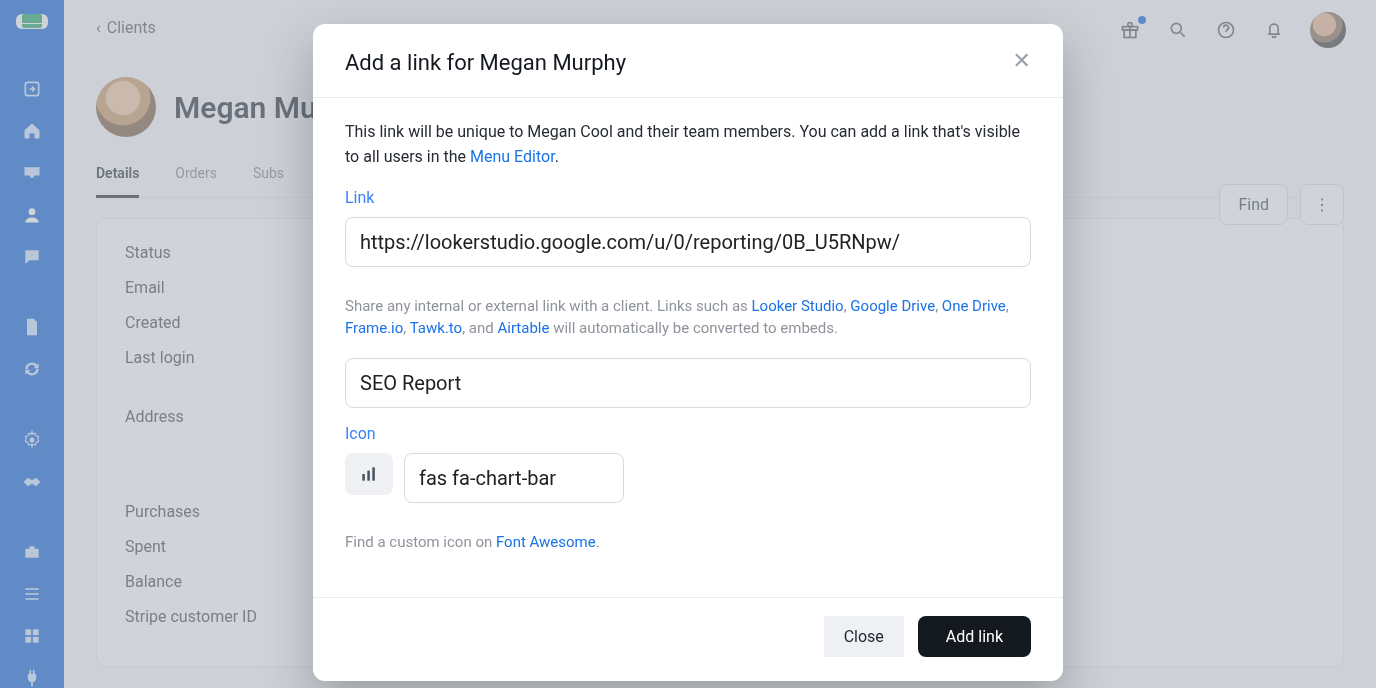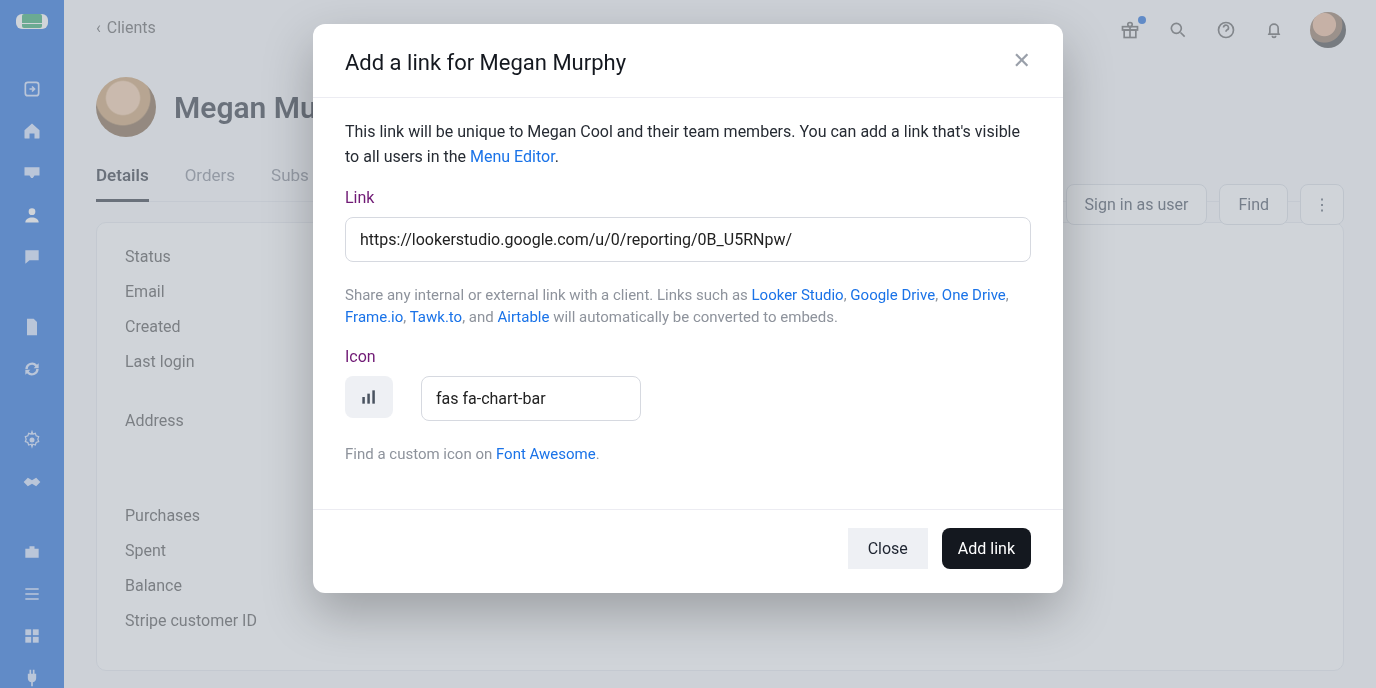"Details" .tab { font-size: 17px -> 14px }
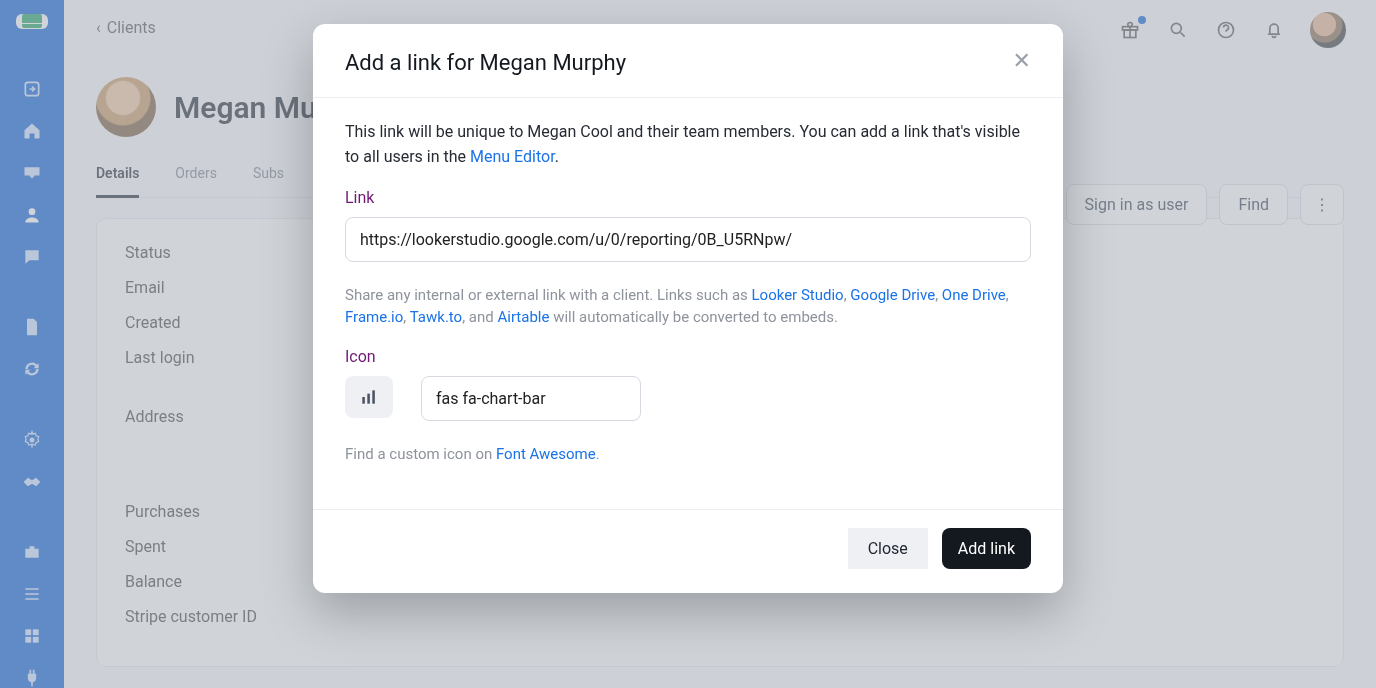"Link" .form-label { color: #701a75 -> #3b82f6 }
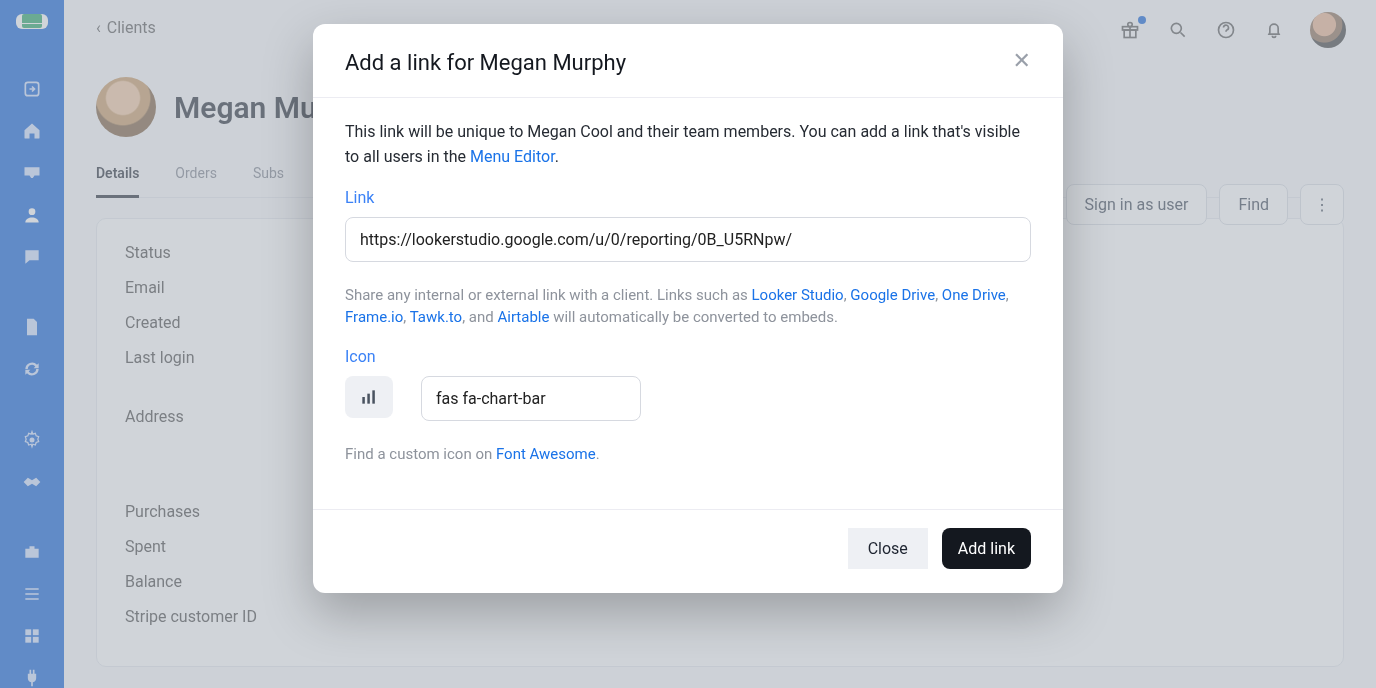"Sign in as user" button.btn-outline { html: <button>Sign in as user</button> -> none }
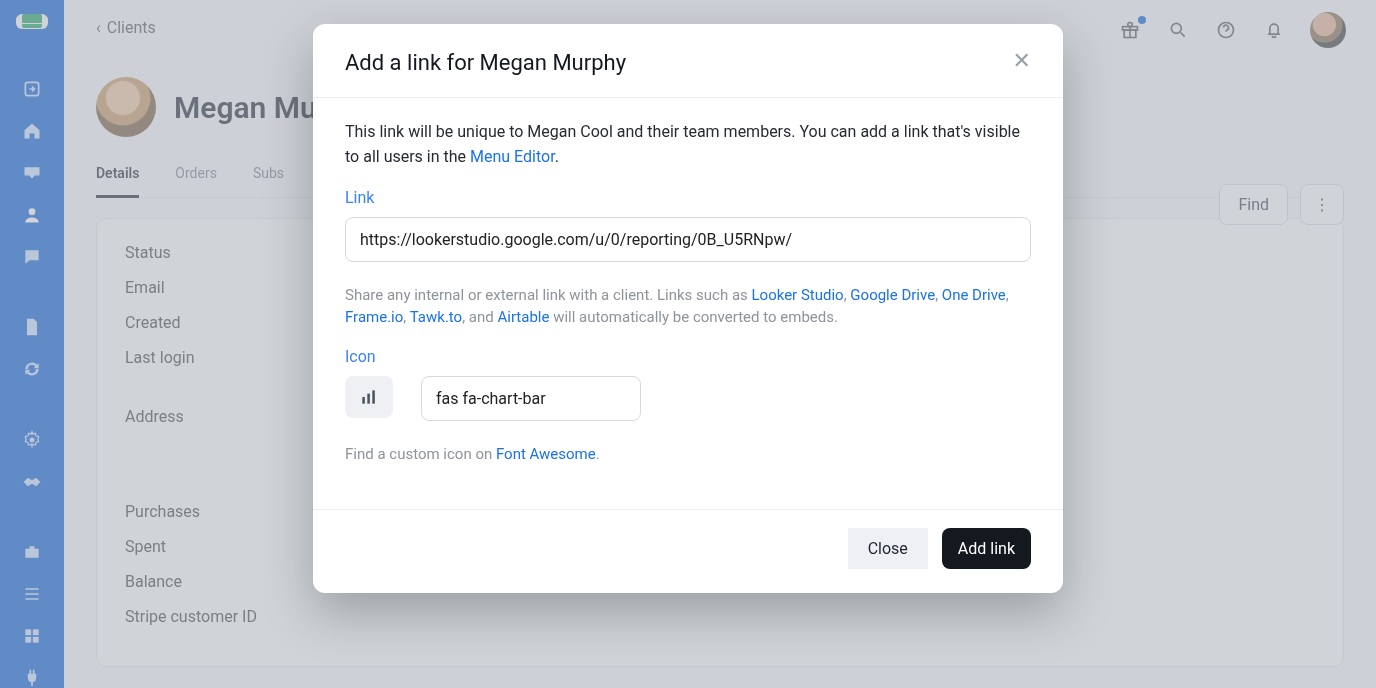"https://lookerstudio.google.com/u/0/repo" .text-input { font-size: 16px -> 20px }
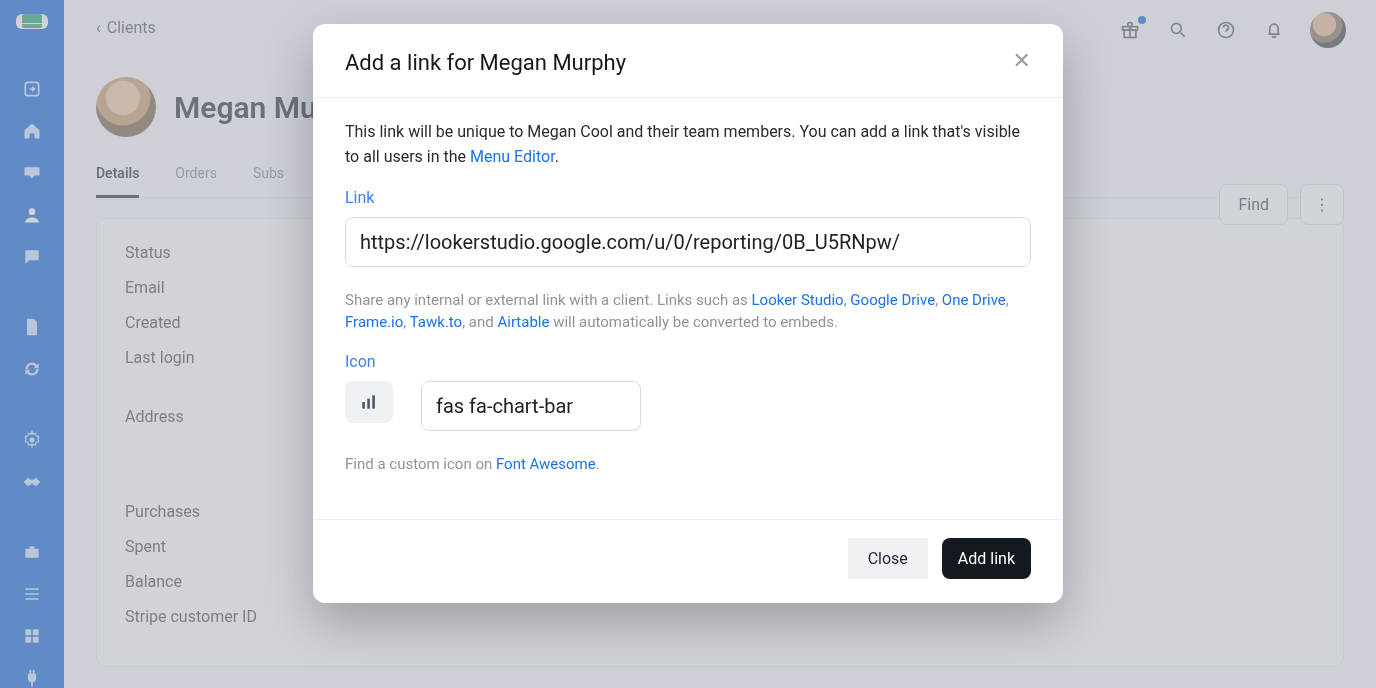"Share any internal or external" .hint { margin-top: 22px -> 28px }
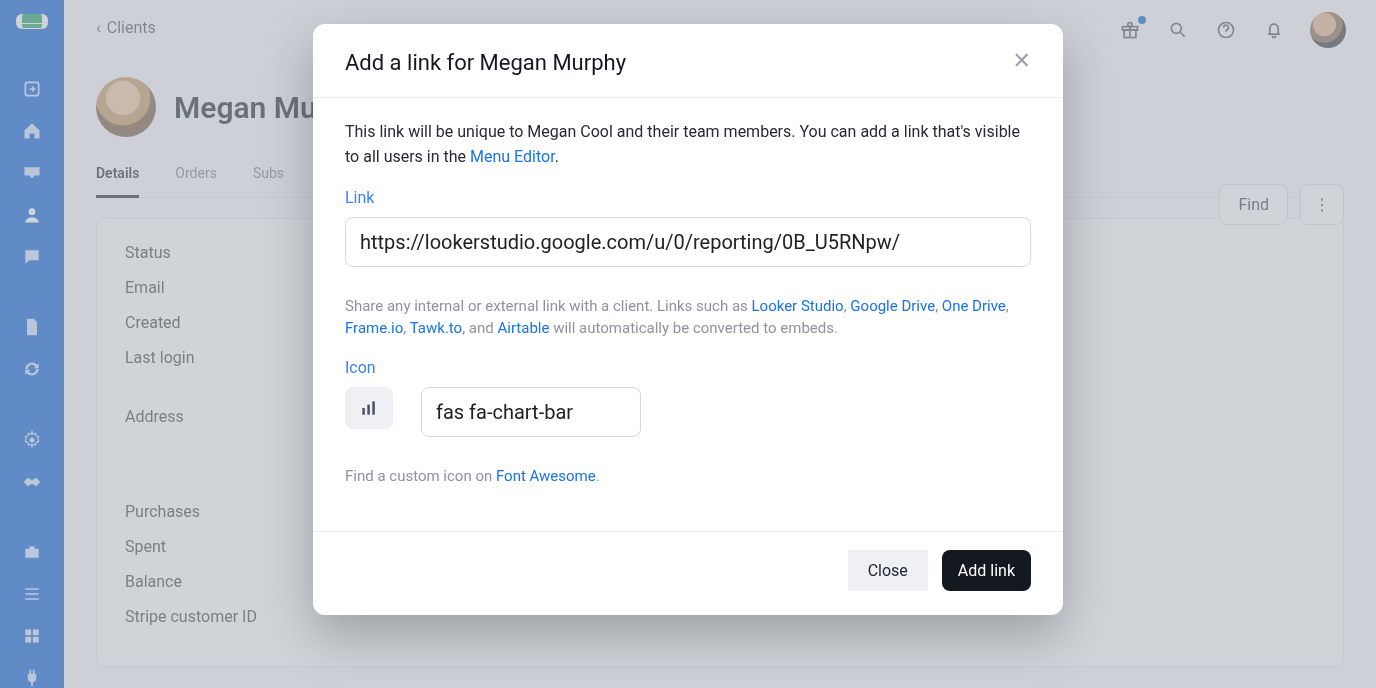"SEO Report" input.text-input { html: none -> <input> }
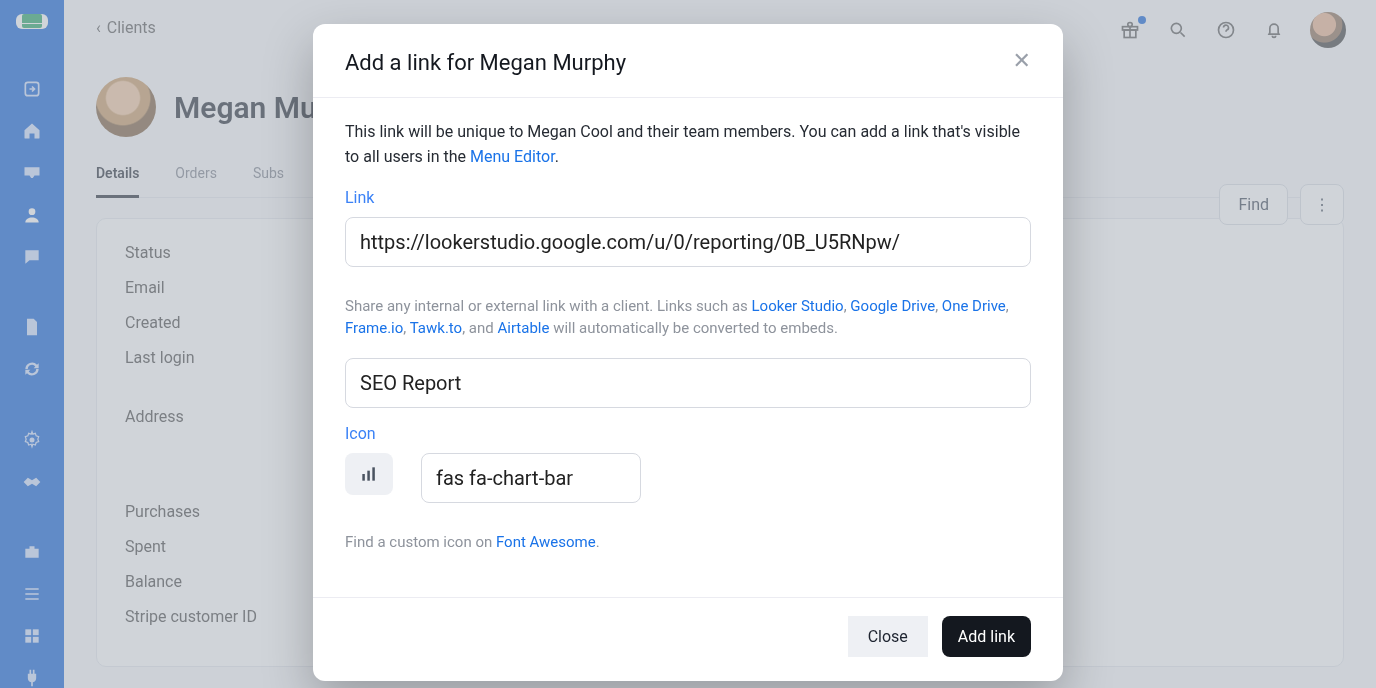"fas fa-chart-bar" .icon-row { gap: 28px -> 11px }
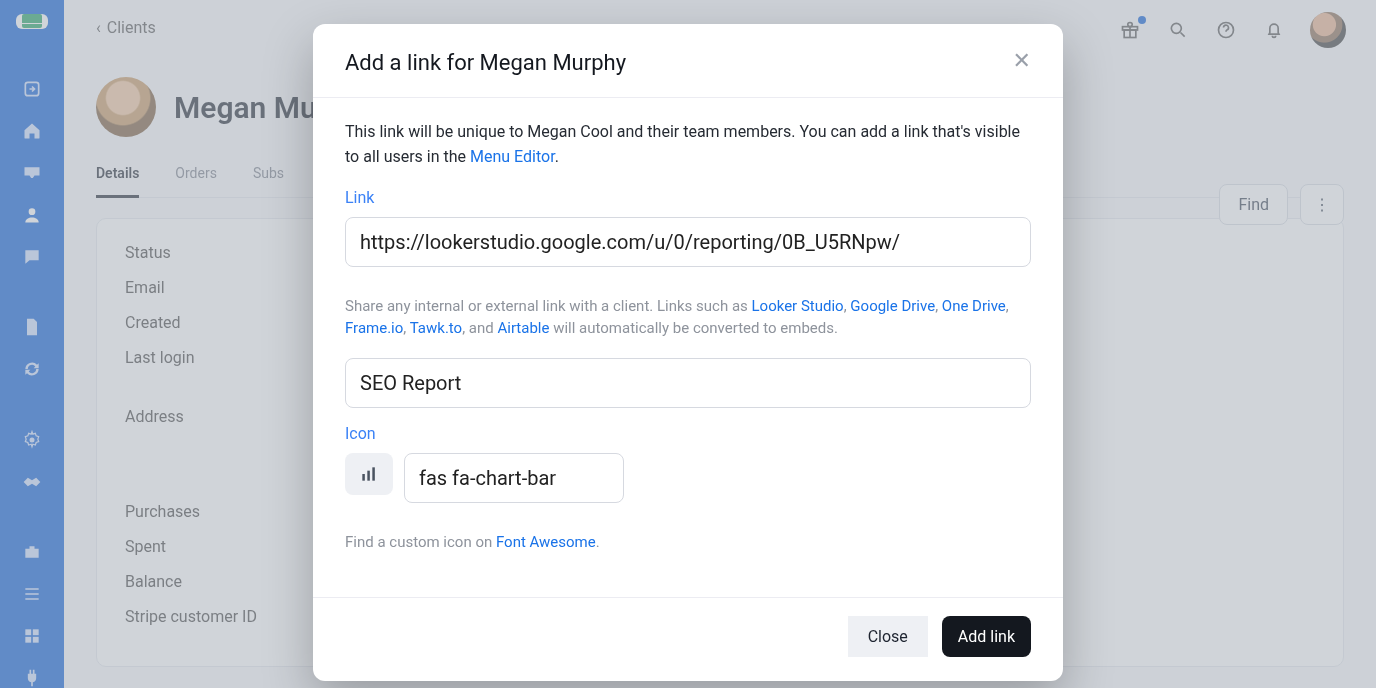"Add link" .btn-primary { padding: 11px 16px -> 11px 28px }
